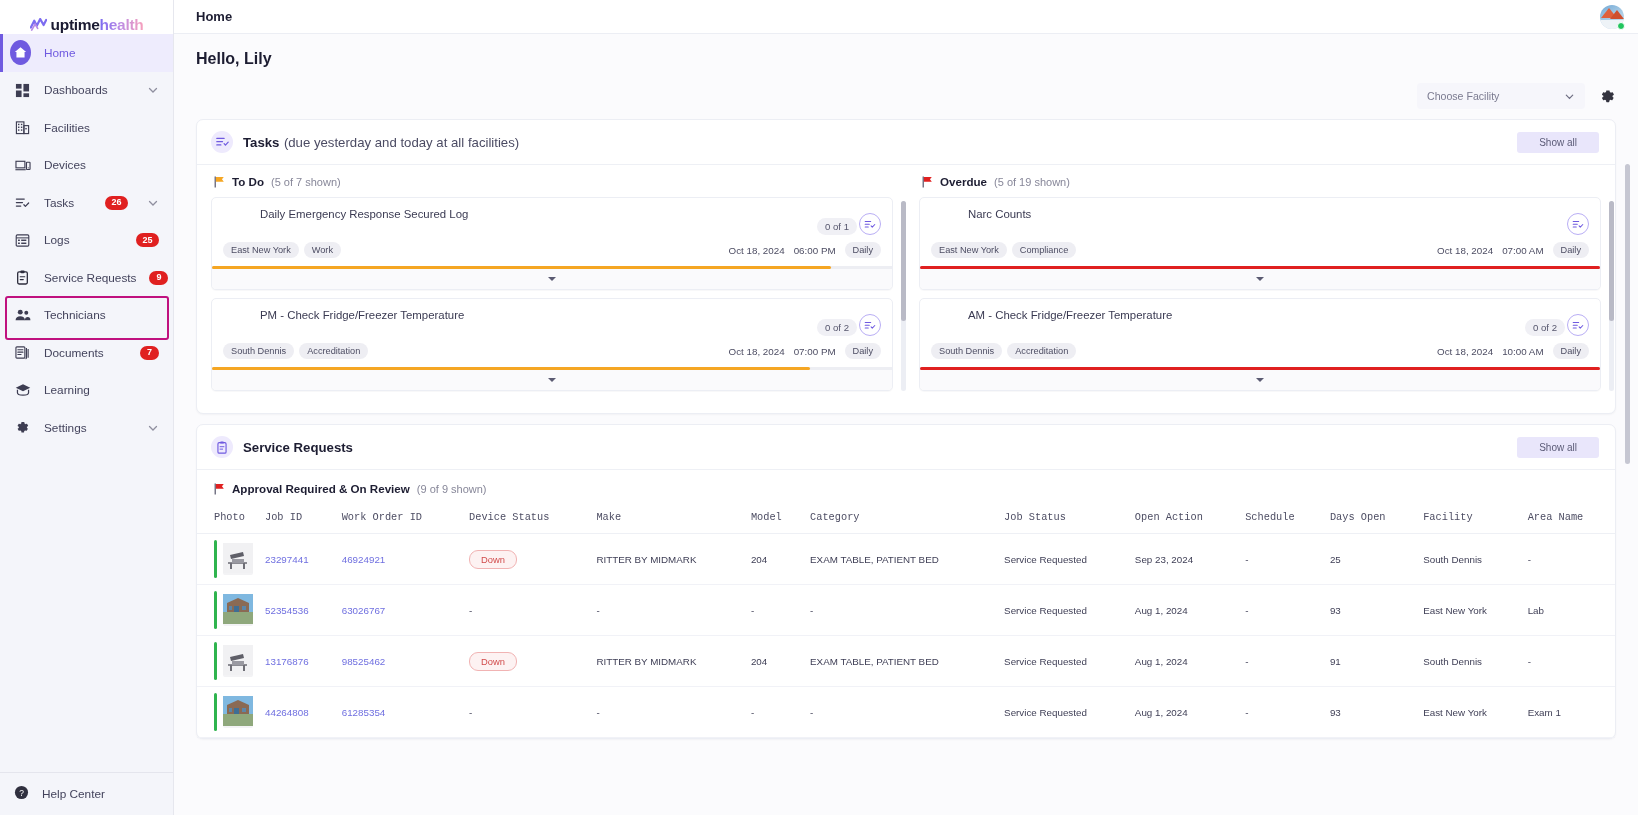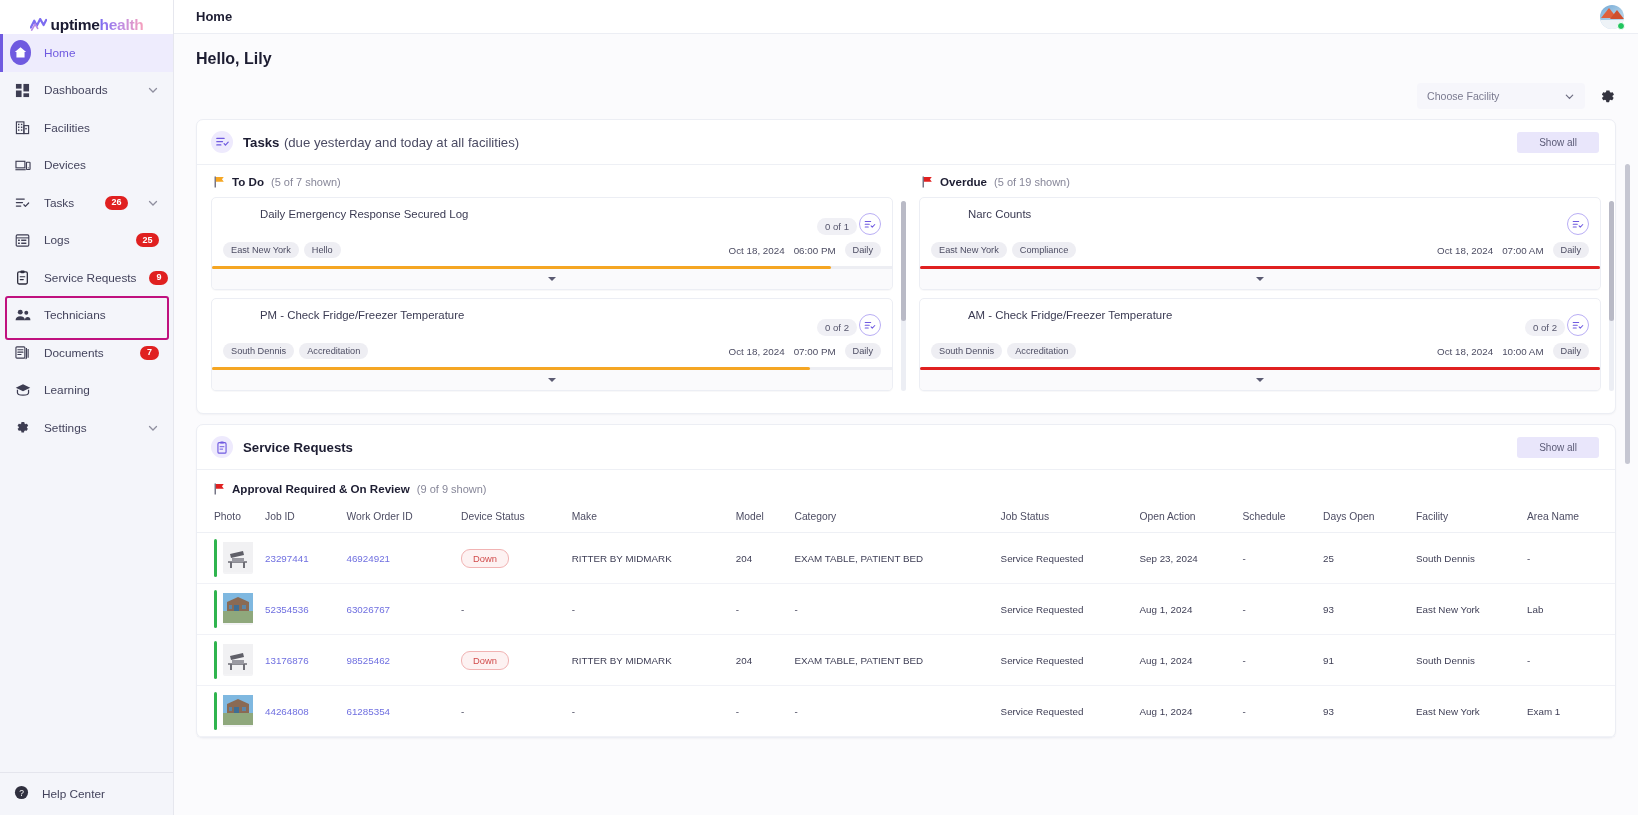"Hello" span.tag { text: Hello -> Work }
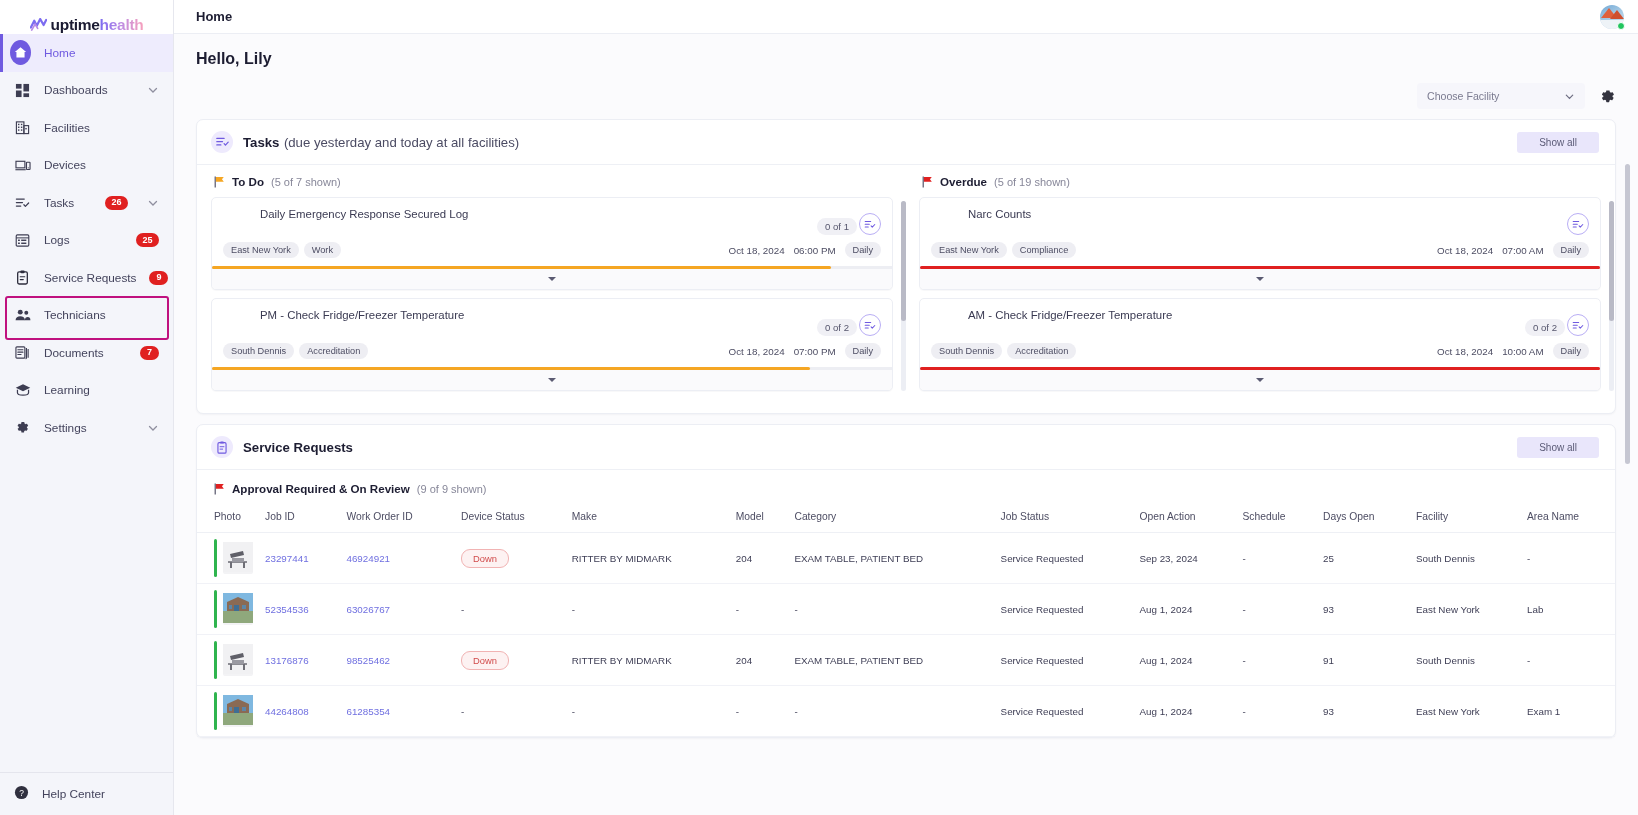"Photo" .tbl th { font-family: none -> Liberation Mono, monospace }
